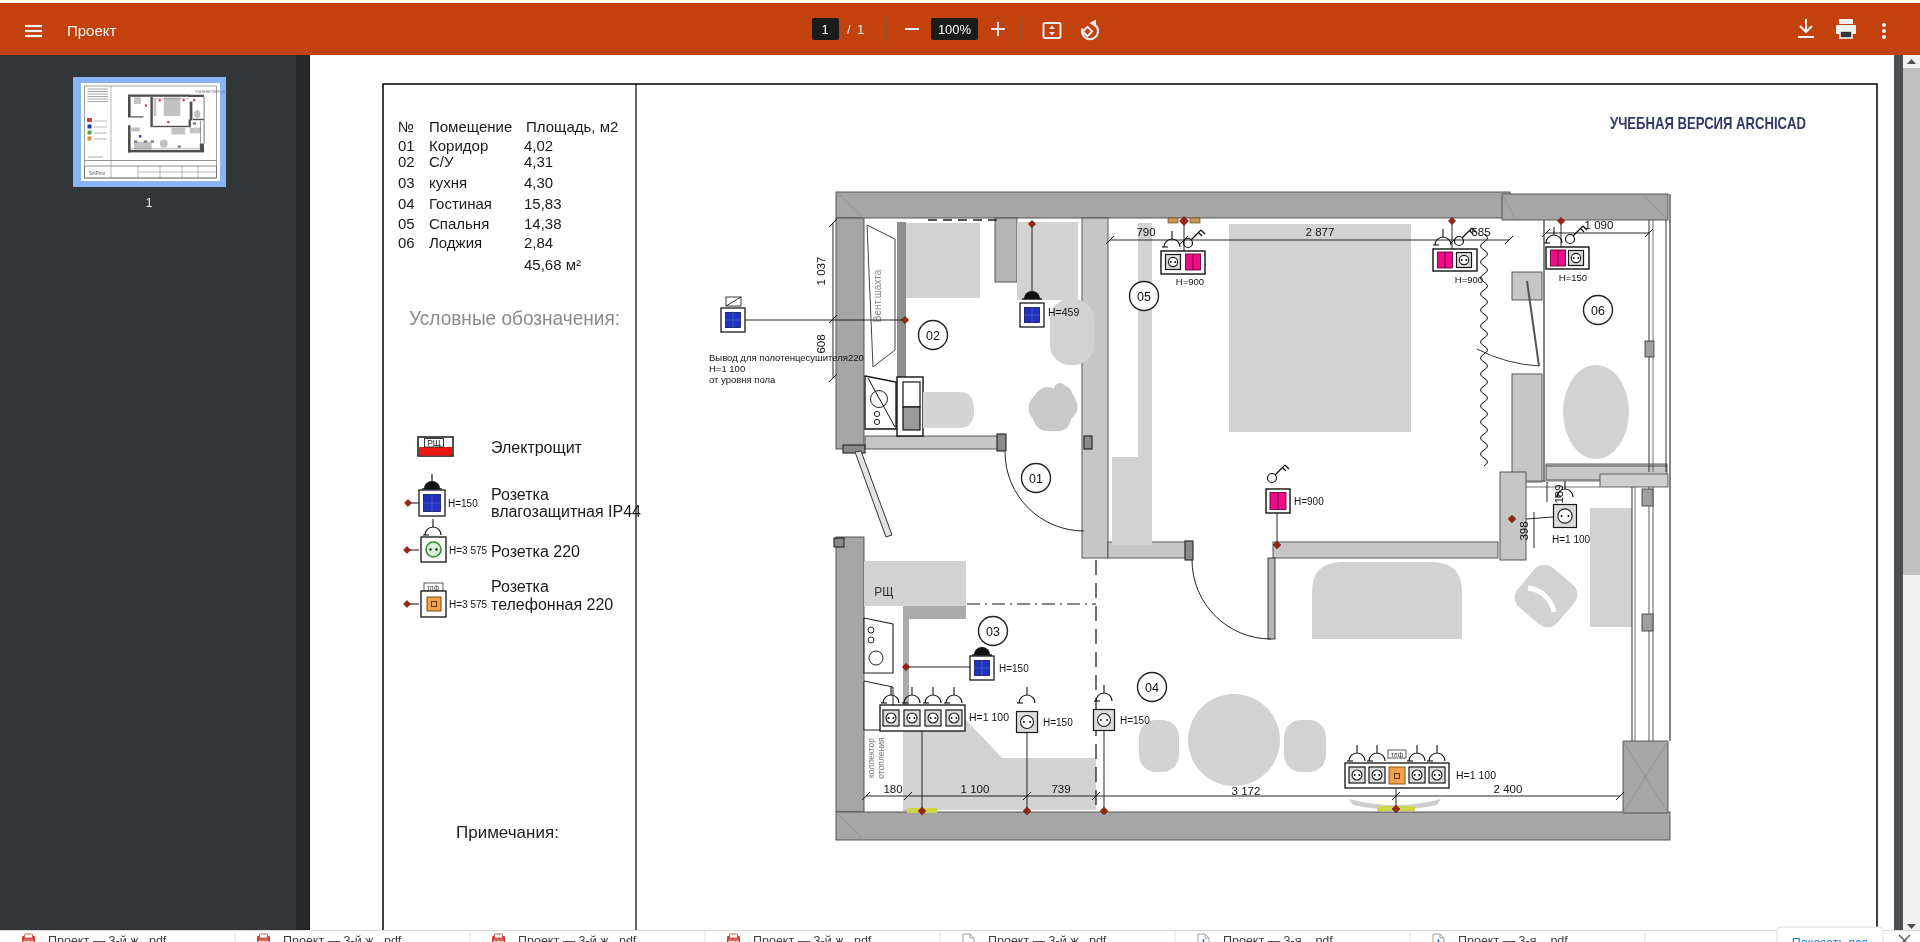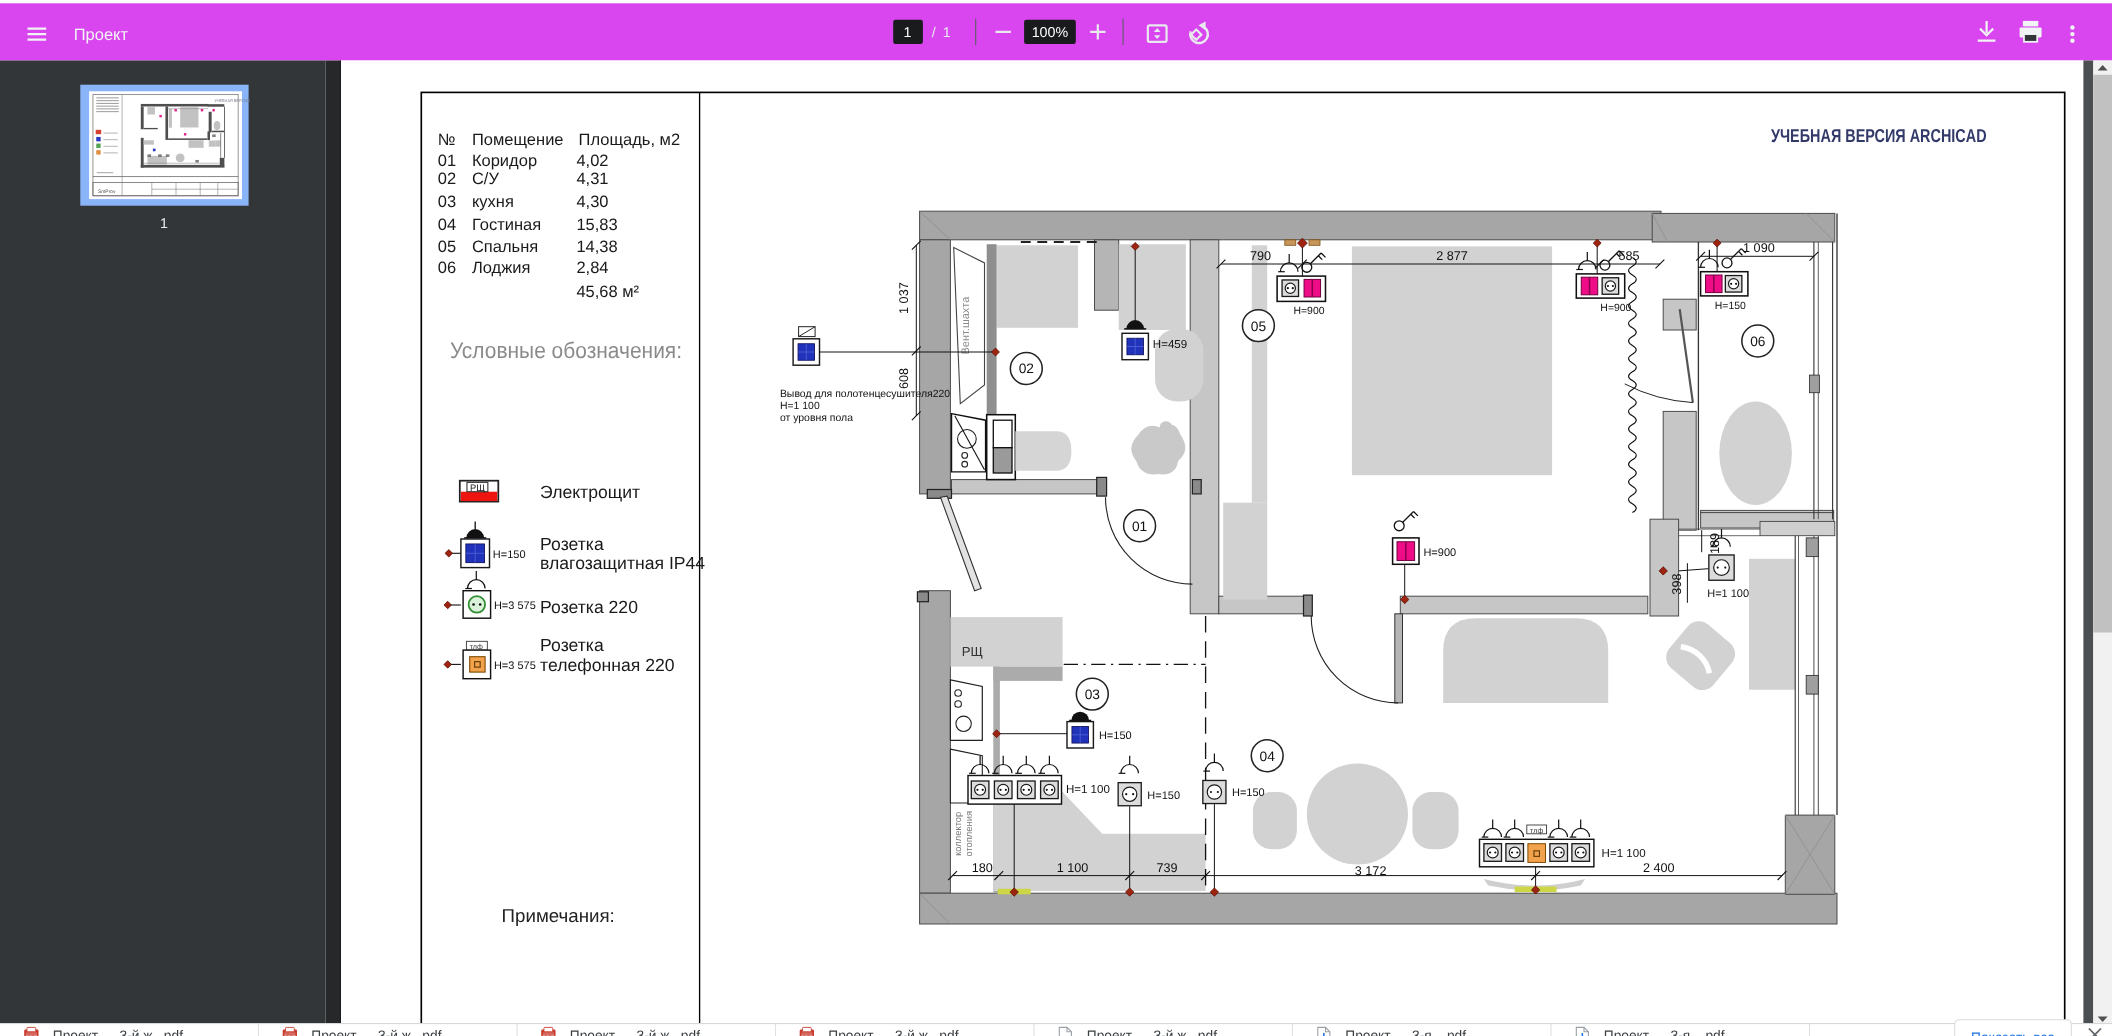"Проект" div.abs { background: #d946ef -> #c2410c }
